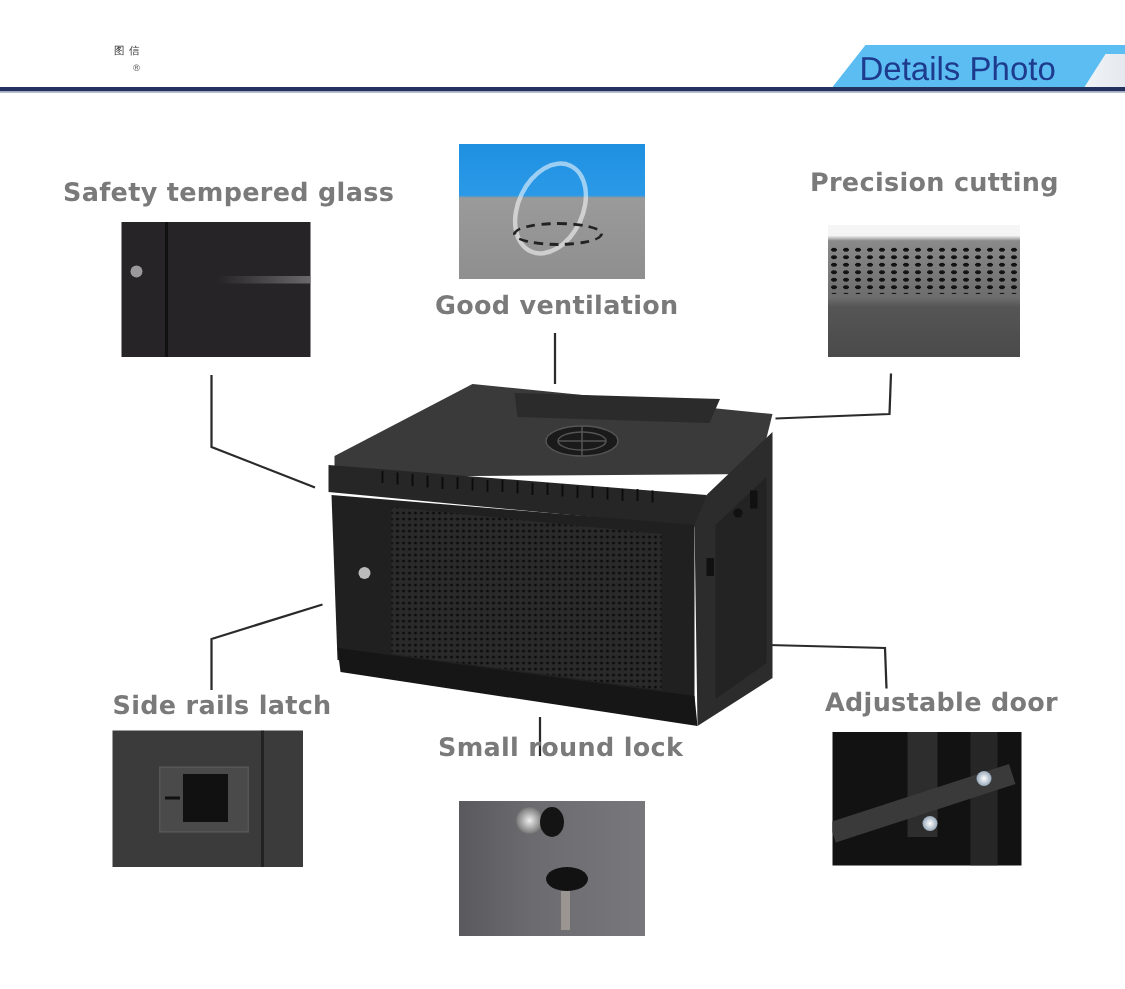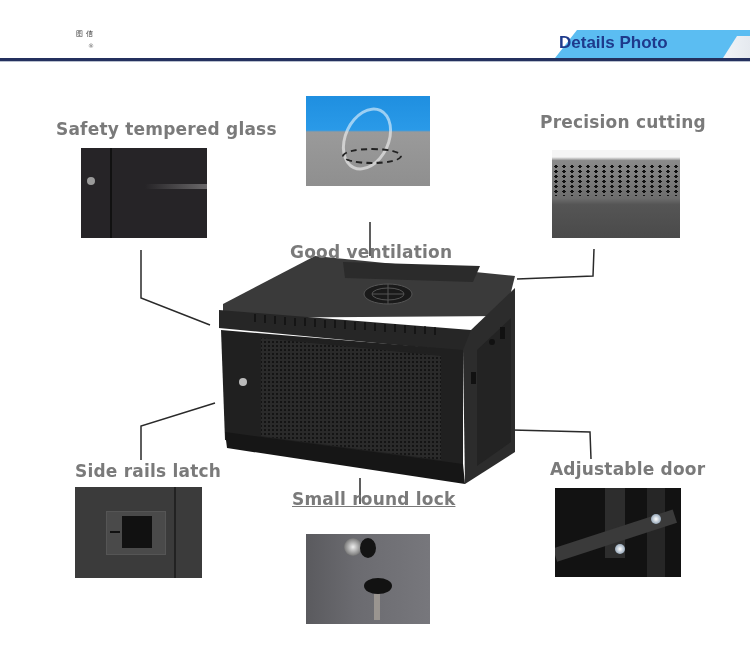"Details Photo" .banner-text { font-size: 17px -> 22px; font-weight: bold -> normal; left: 4px -> 18px }
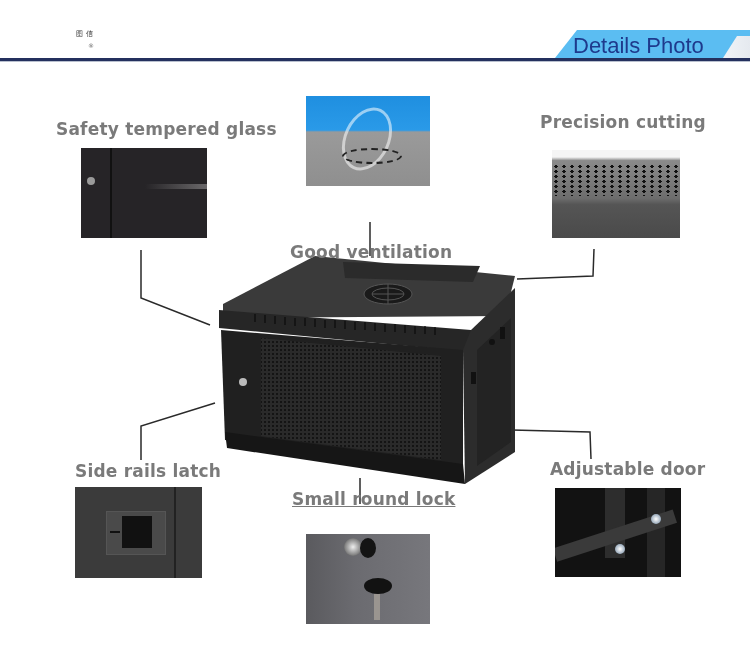"Safety tempered glass" div.abs { left: 56px -> 42px }
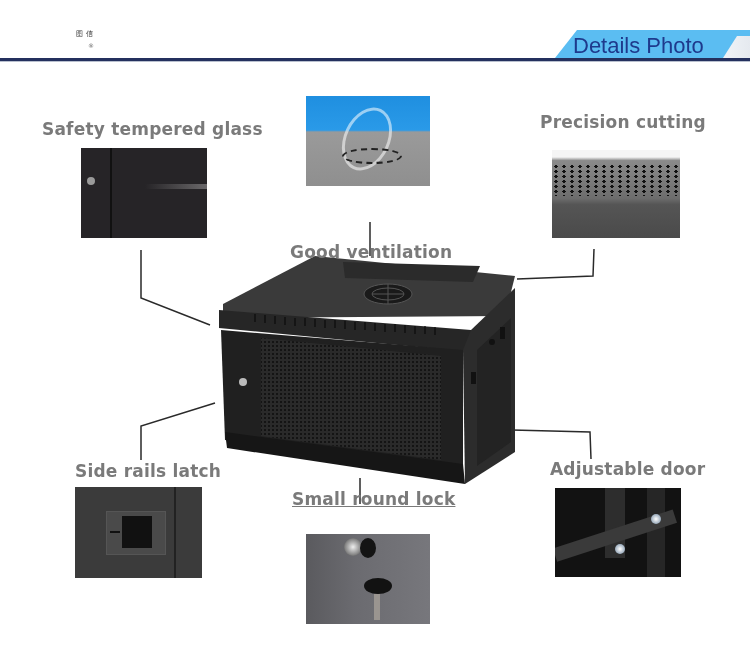"Good ventilation" div.abs { margin-top: 48px -> none }
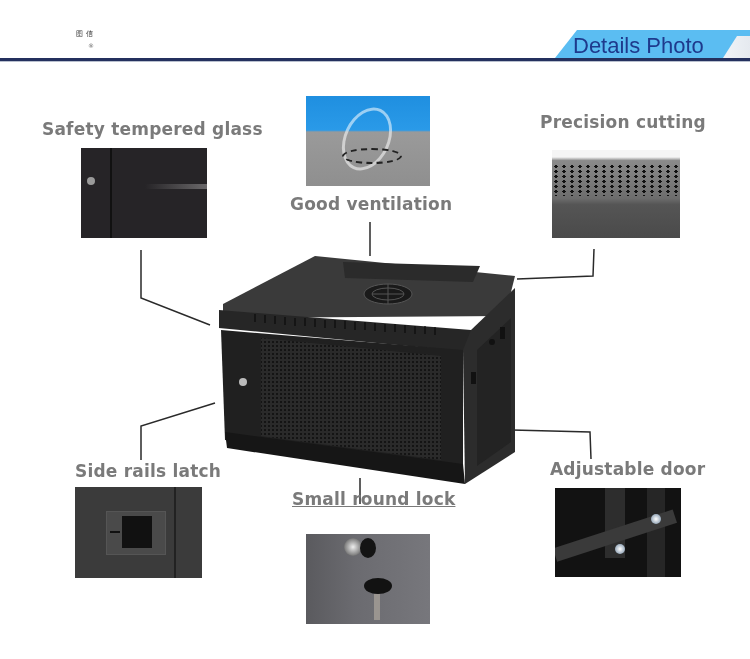"Small round lock" div.abs { text-decoration: underline -> none }
